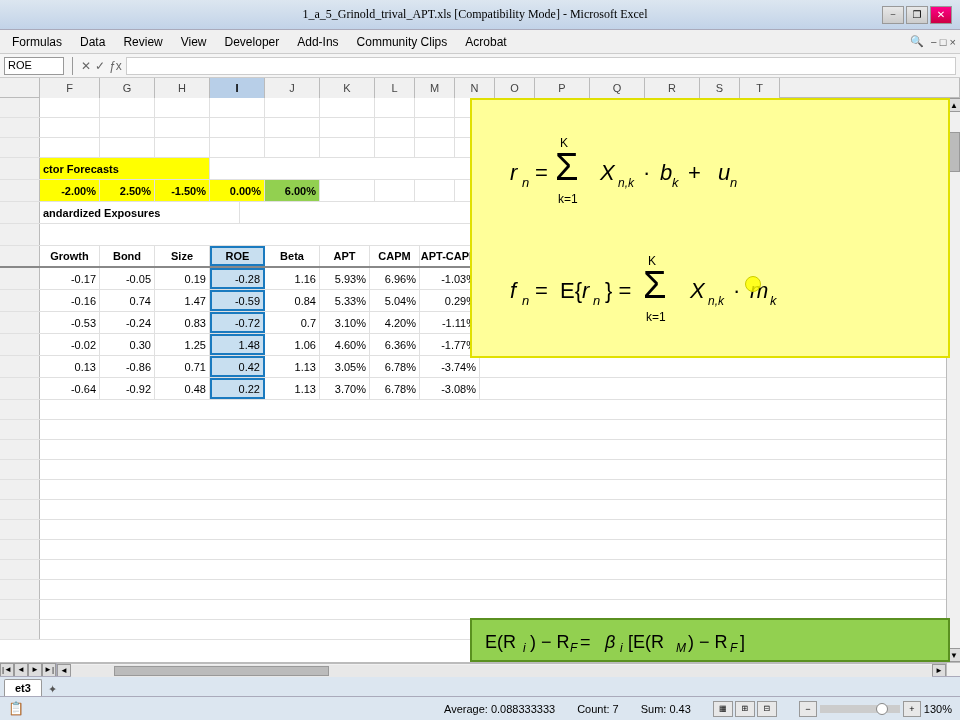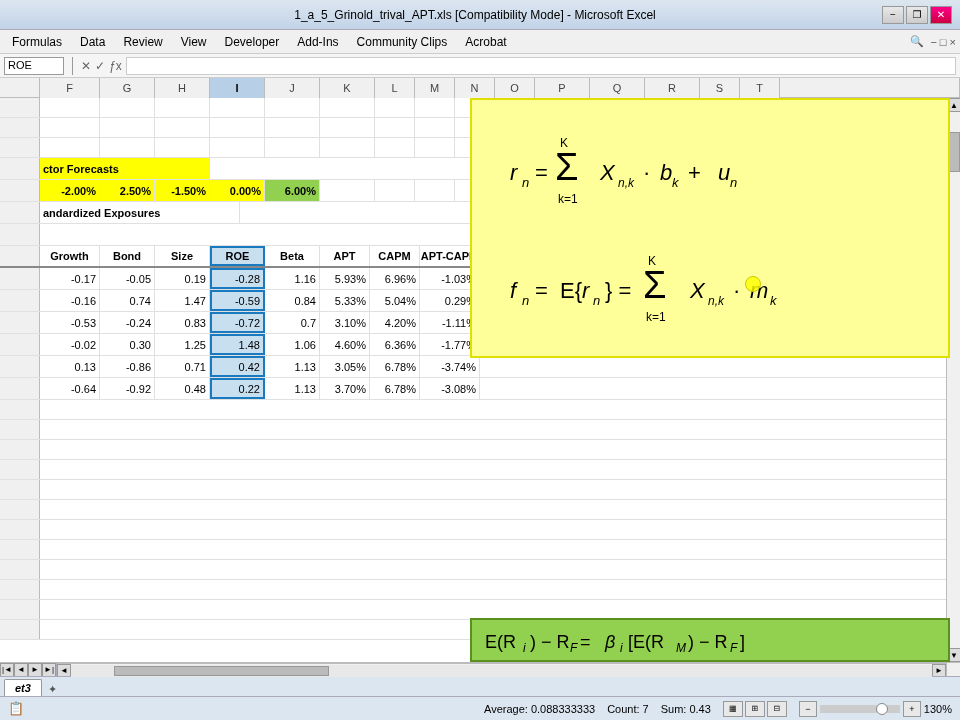"1_a_5_Grinold_trival_APT.xls" #title-bar { font-family: none -> Liberation Serif, serif }
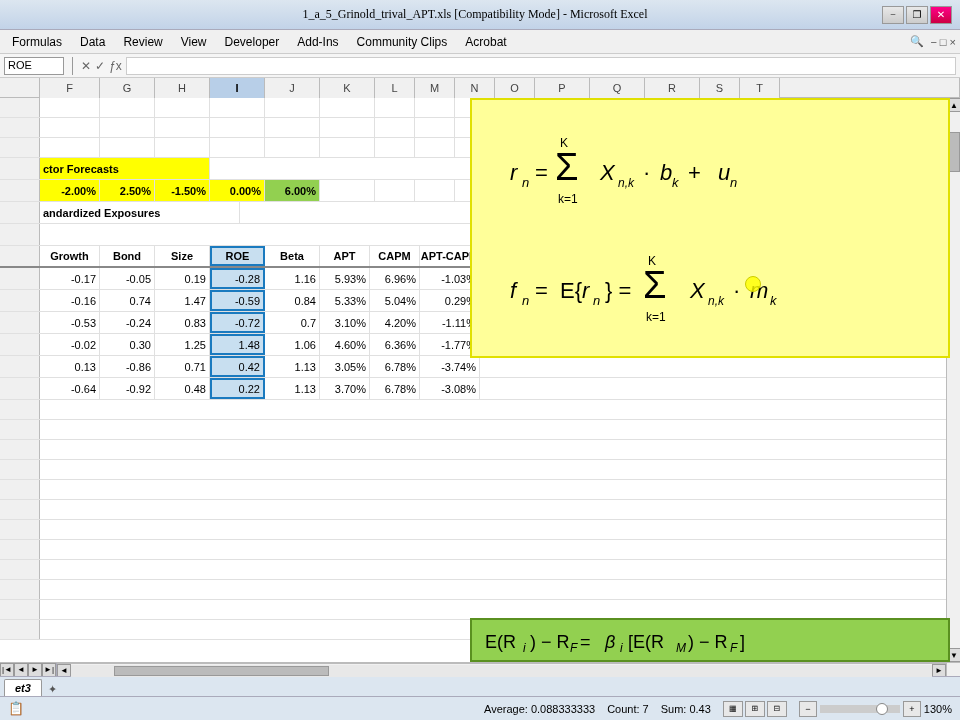"et3" .sheet-tab.active { font-style: italic -> none }
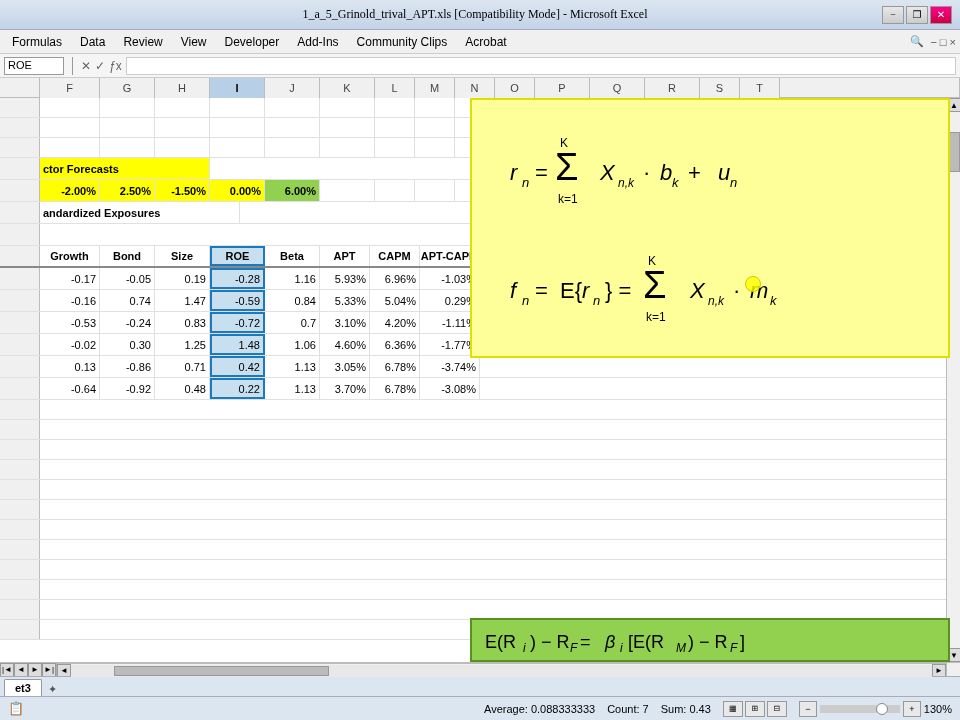"Average: 0.088333333" div { gap: 12px -> 22px }
